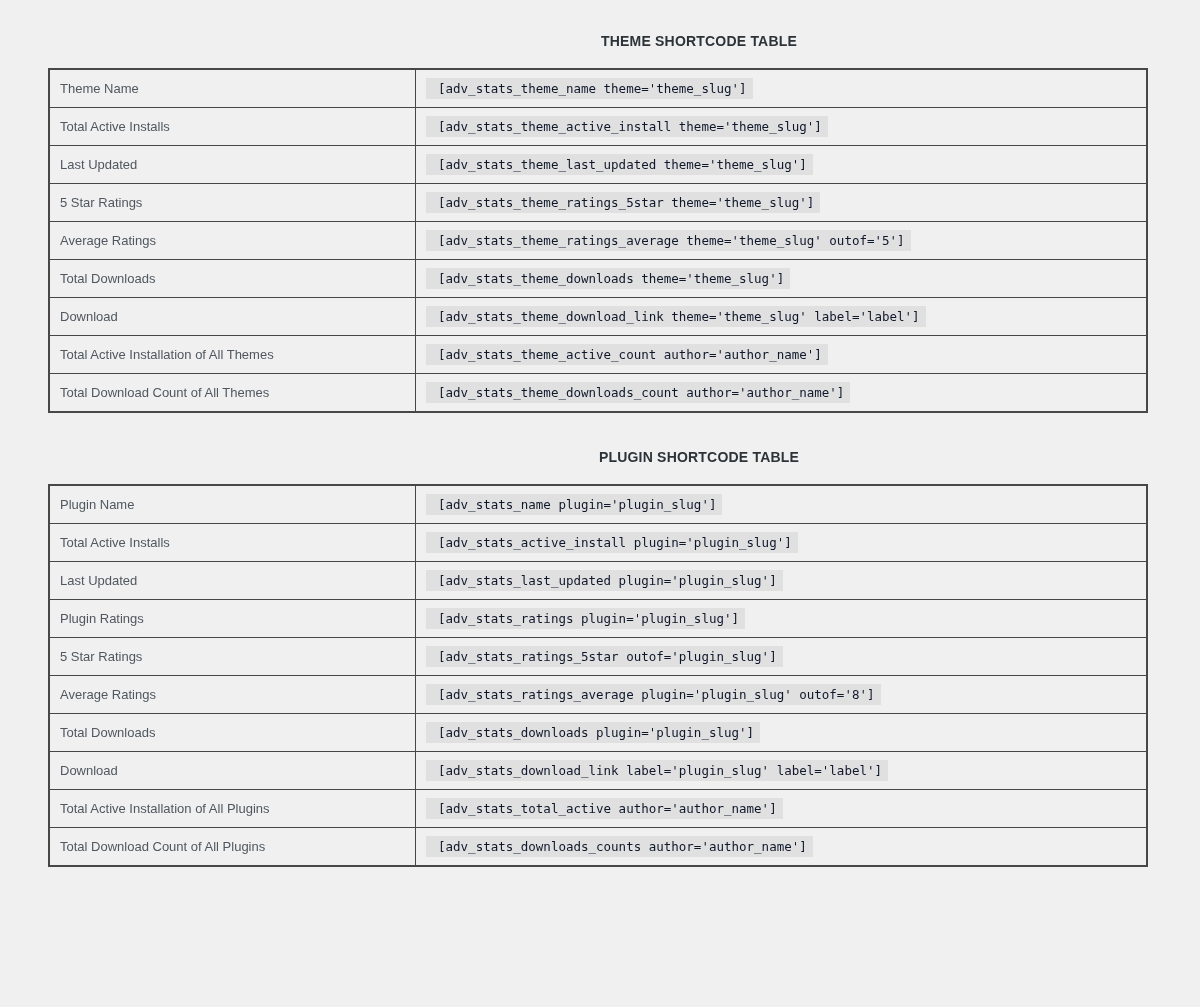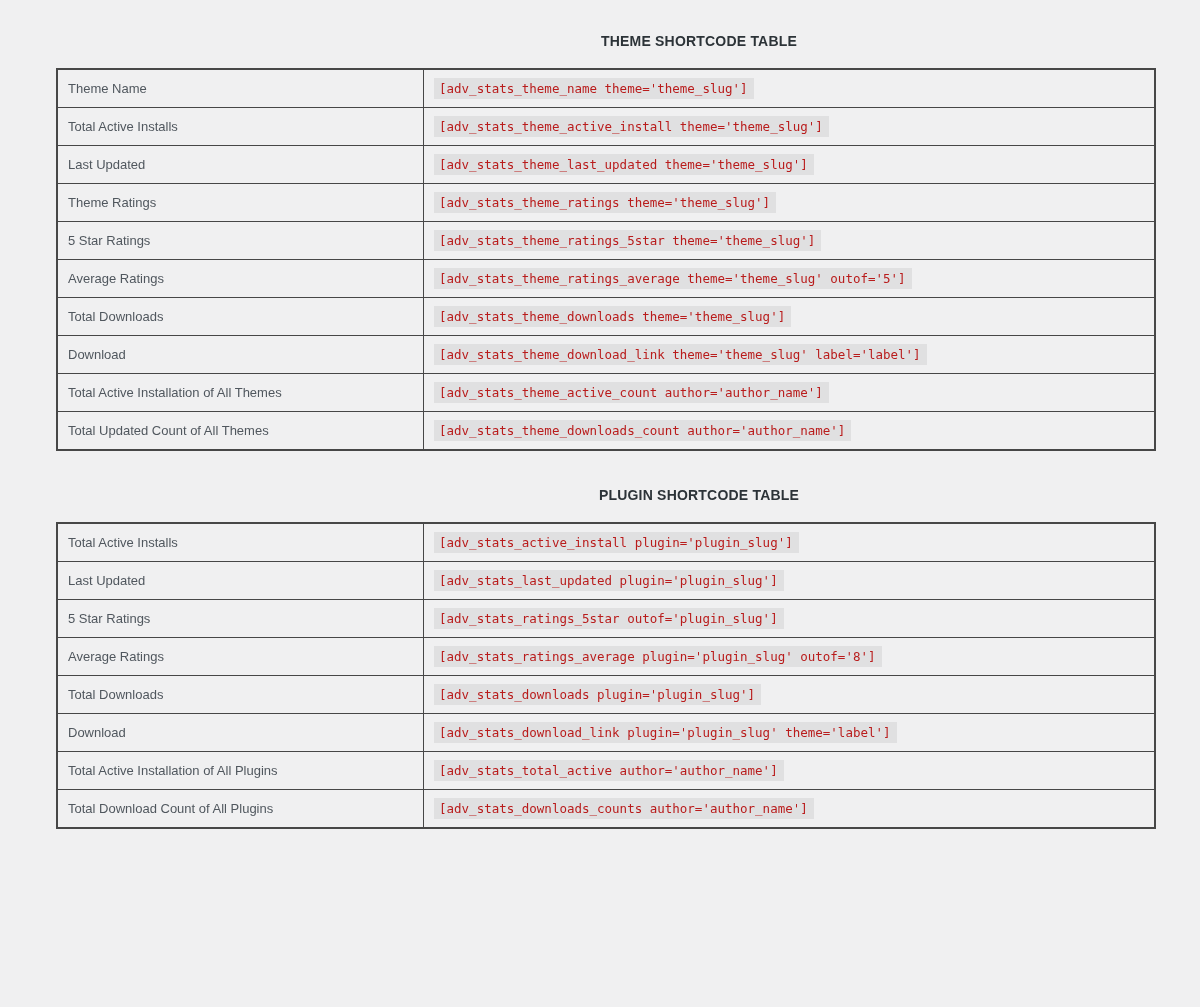"Theme Name" table.shortcode-table { margin-left: 8px -> none }
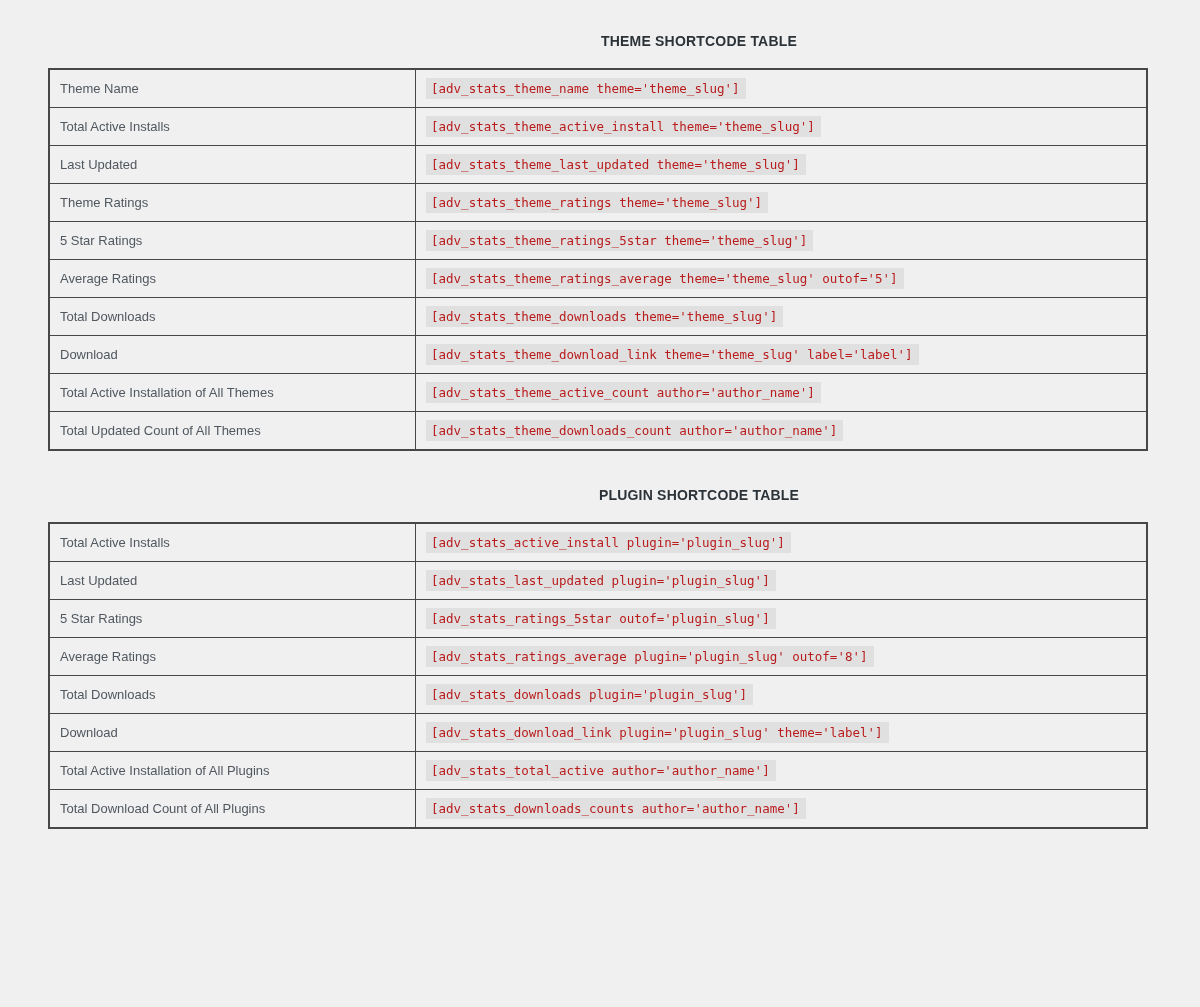"[adv_stats_theme_name" code.shortcode { color: #b91c1c -> #0f172a; padding: 3px 6px 3px 5px -> 3px 6px 3px 12px }
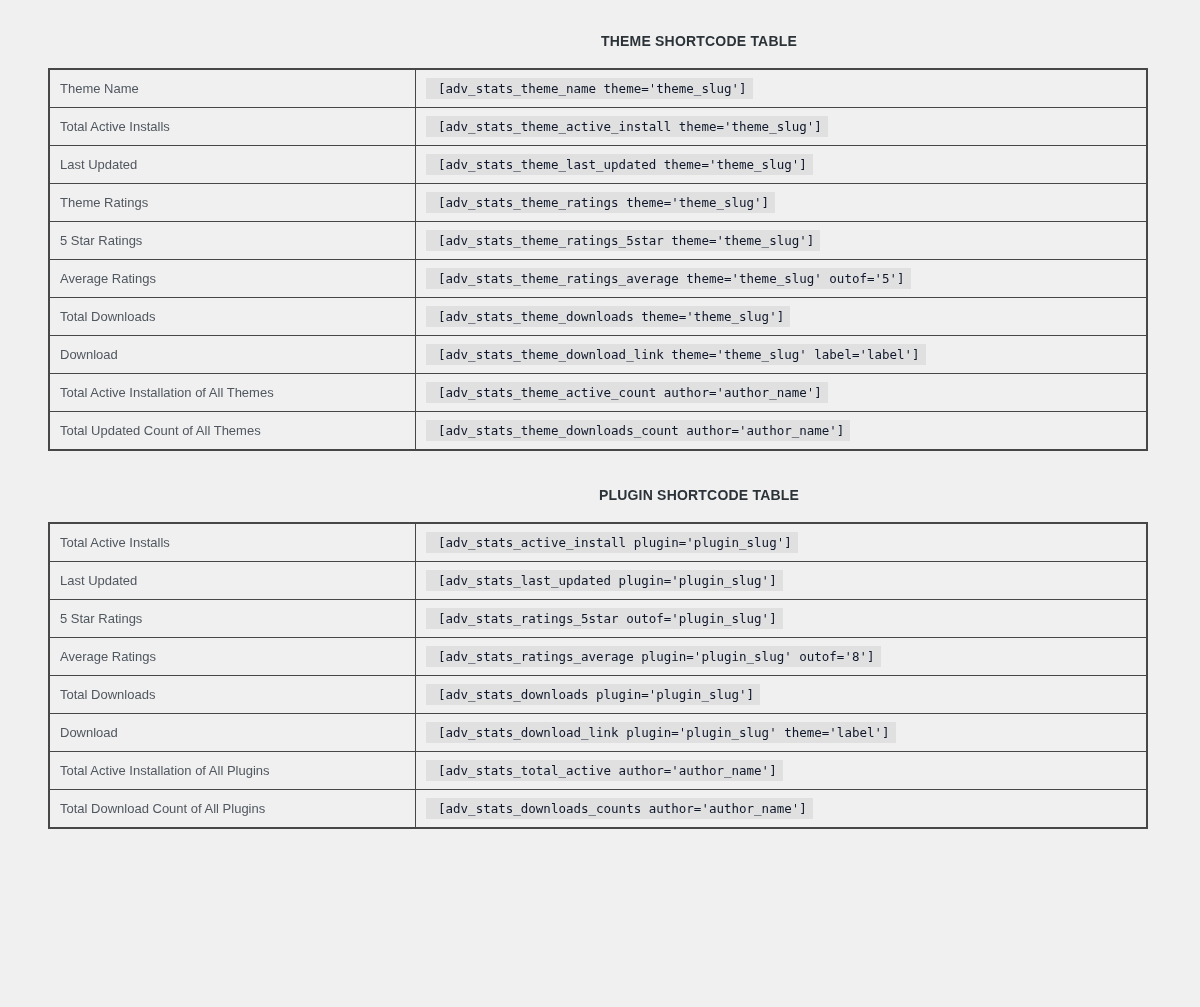"Theme Ratings" tr { html: <tr> <td>Theme Ratings</td> <td> <code>[adv_stats_theme_ratings theme='theme_slug']</code> </td> </tr> -> none }
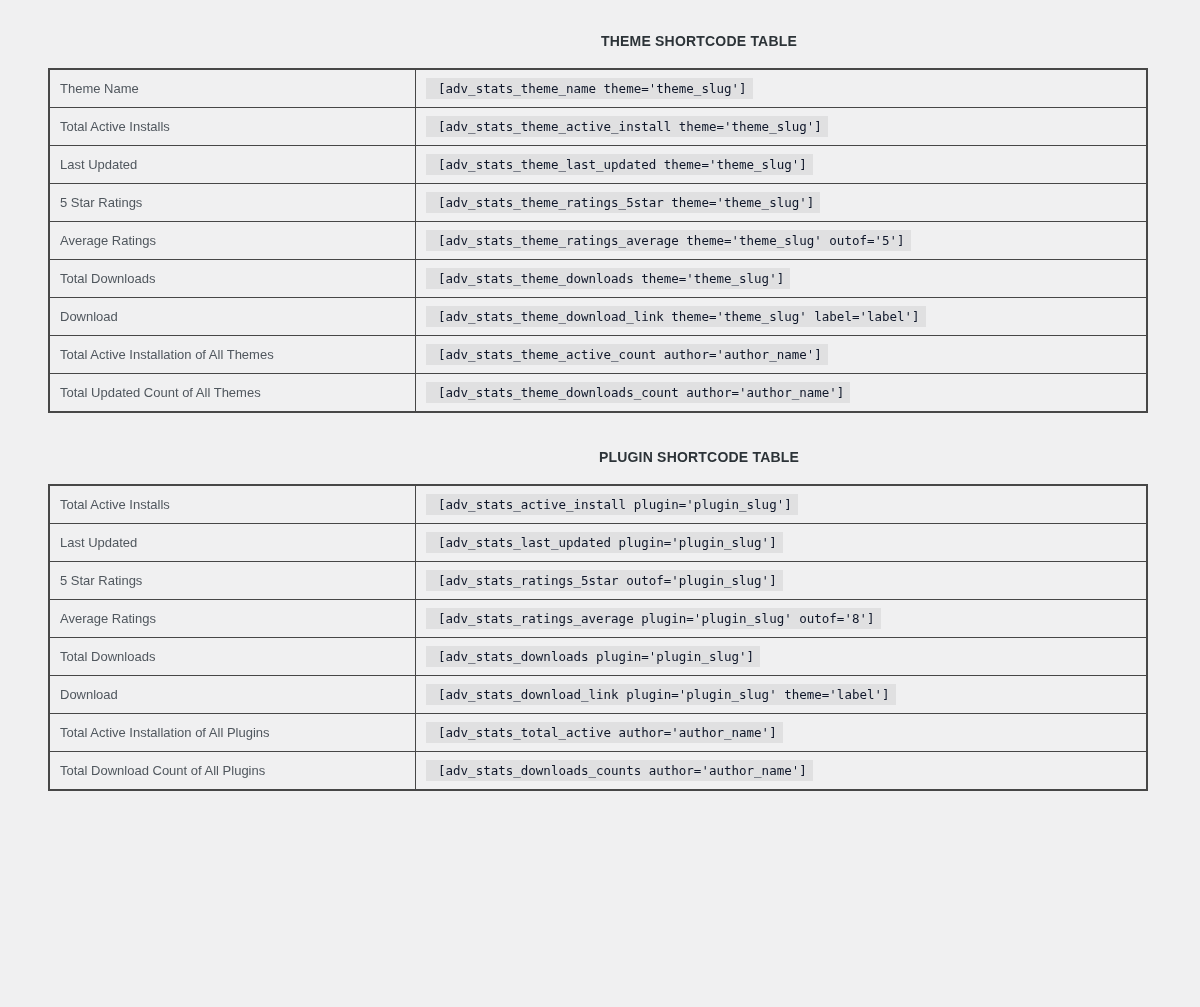"Total Updated Count of All" td.label-cell { text: Updated -> Download }
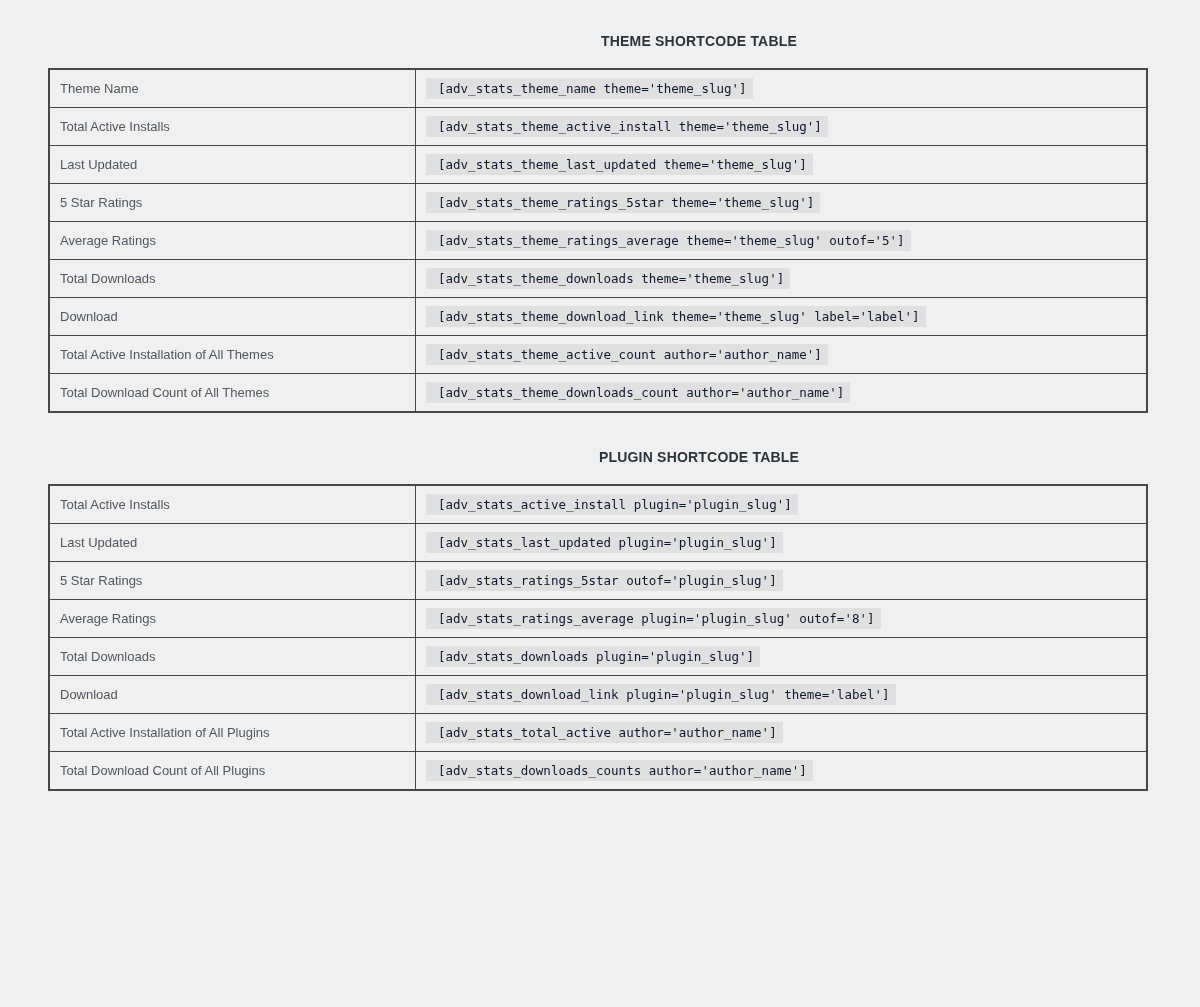"Plugin Name" tr { html: none -> <tr> <td>Plugin Name</td> <td> <code>[adv_stats_name plugin='plugin_slug']</code> </td> </tr> }
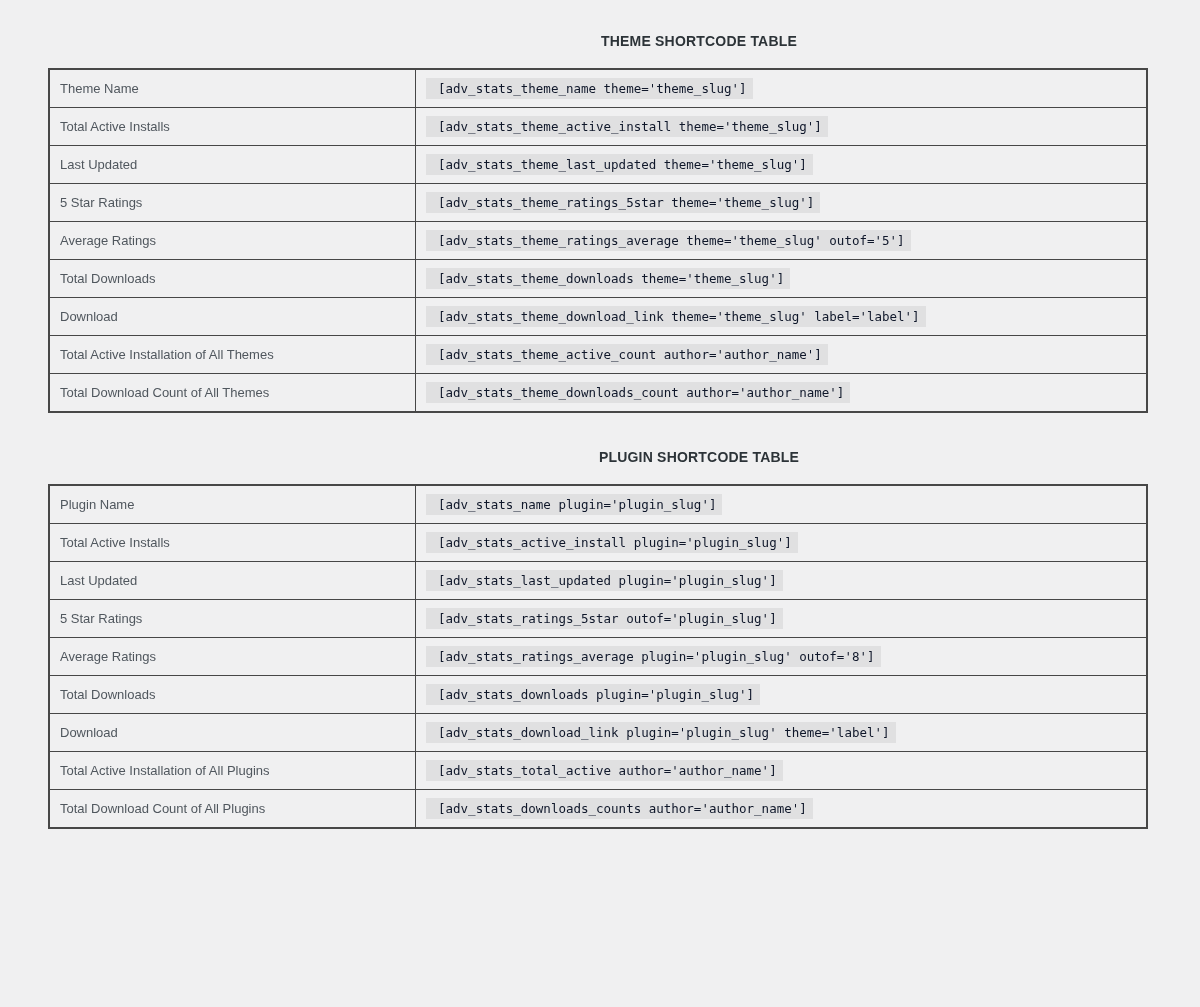"Plugin Ratings" tr { html: none -> <tr> <td>Plugin Ratings</td> <td> <code>[adv_stats_ratings plugin='plugin_slug']</code> </td> </tr> }
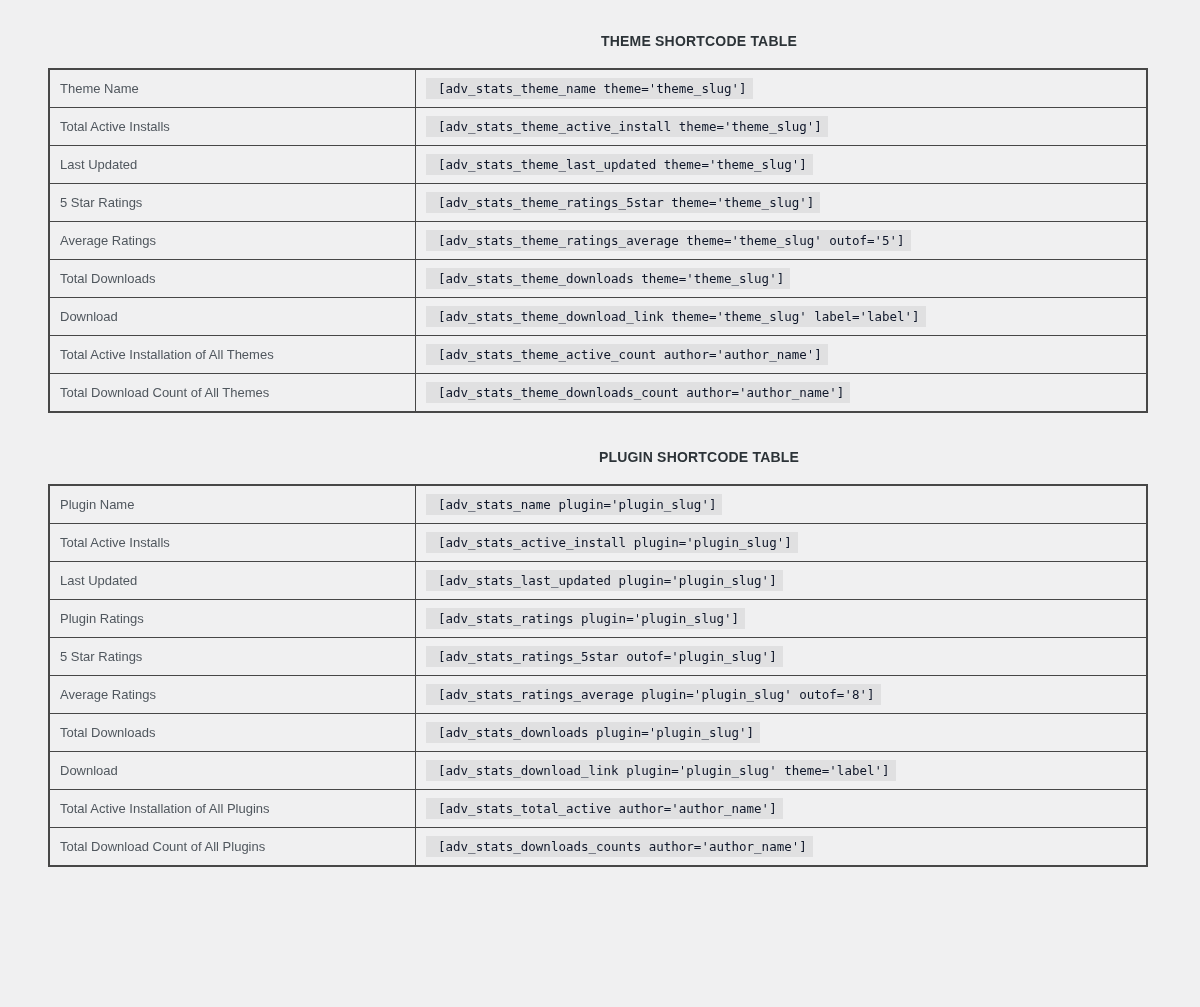"[adv_stats_download_link" code.shortcode { text: plugin='plugin_slug' theme -> label='plugin_slug' label }
